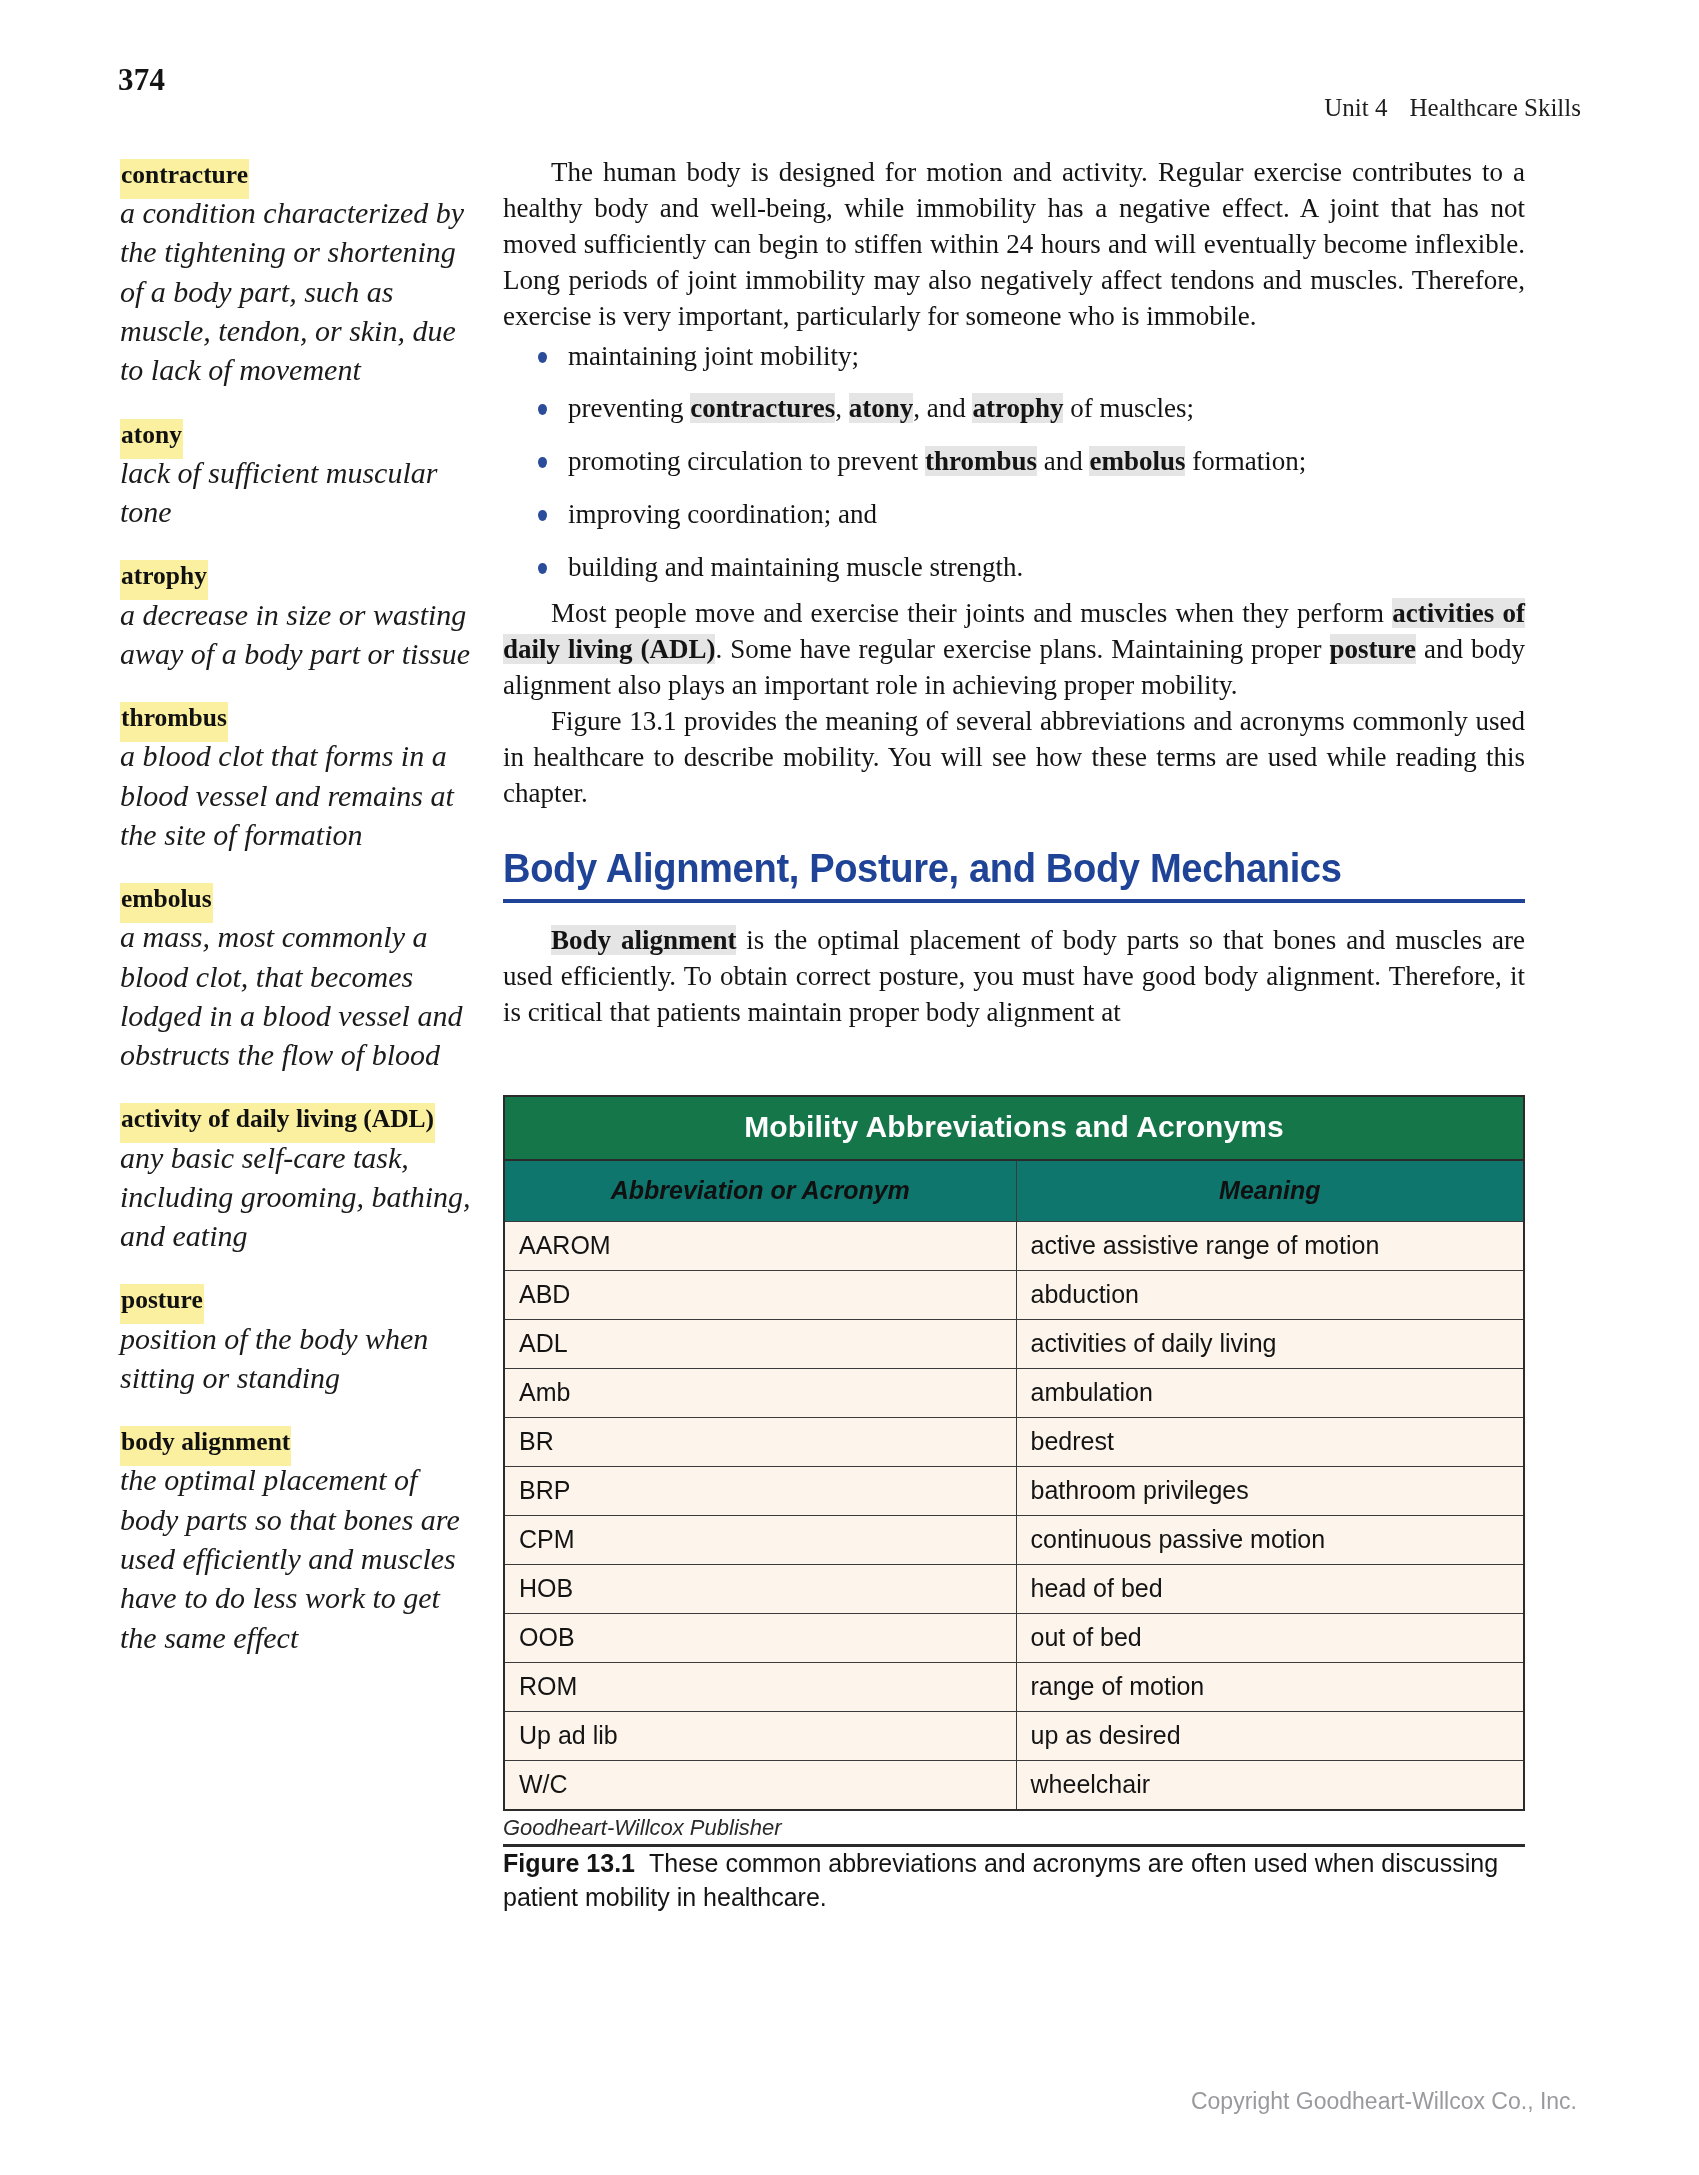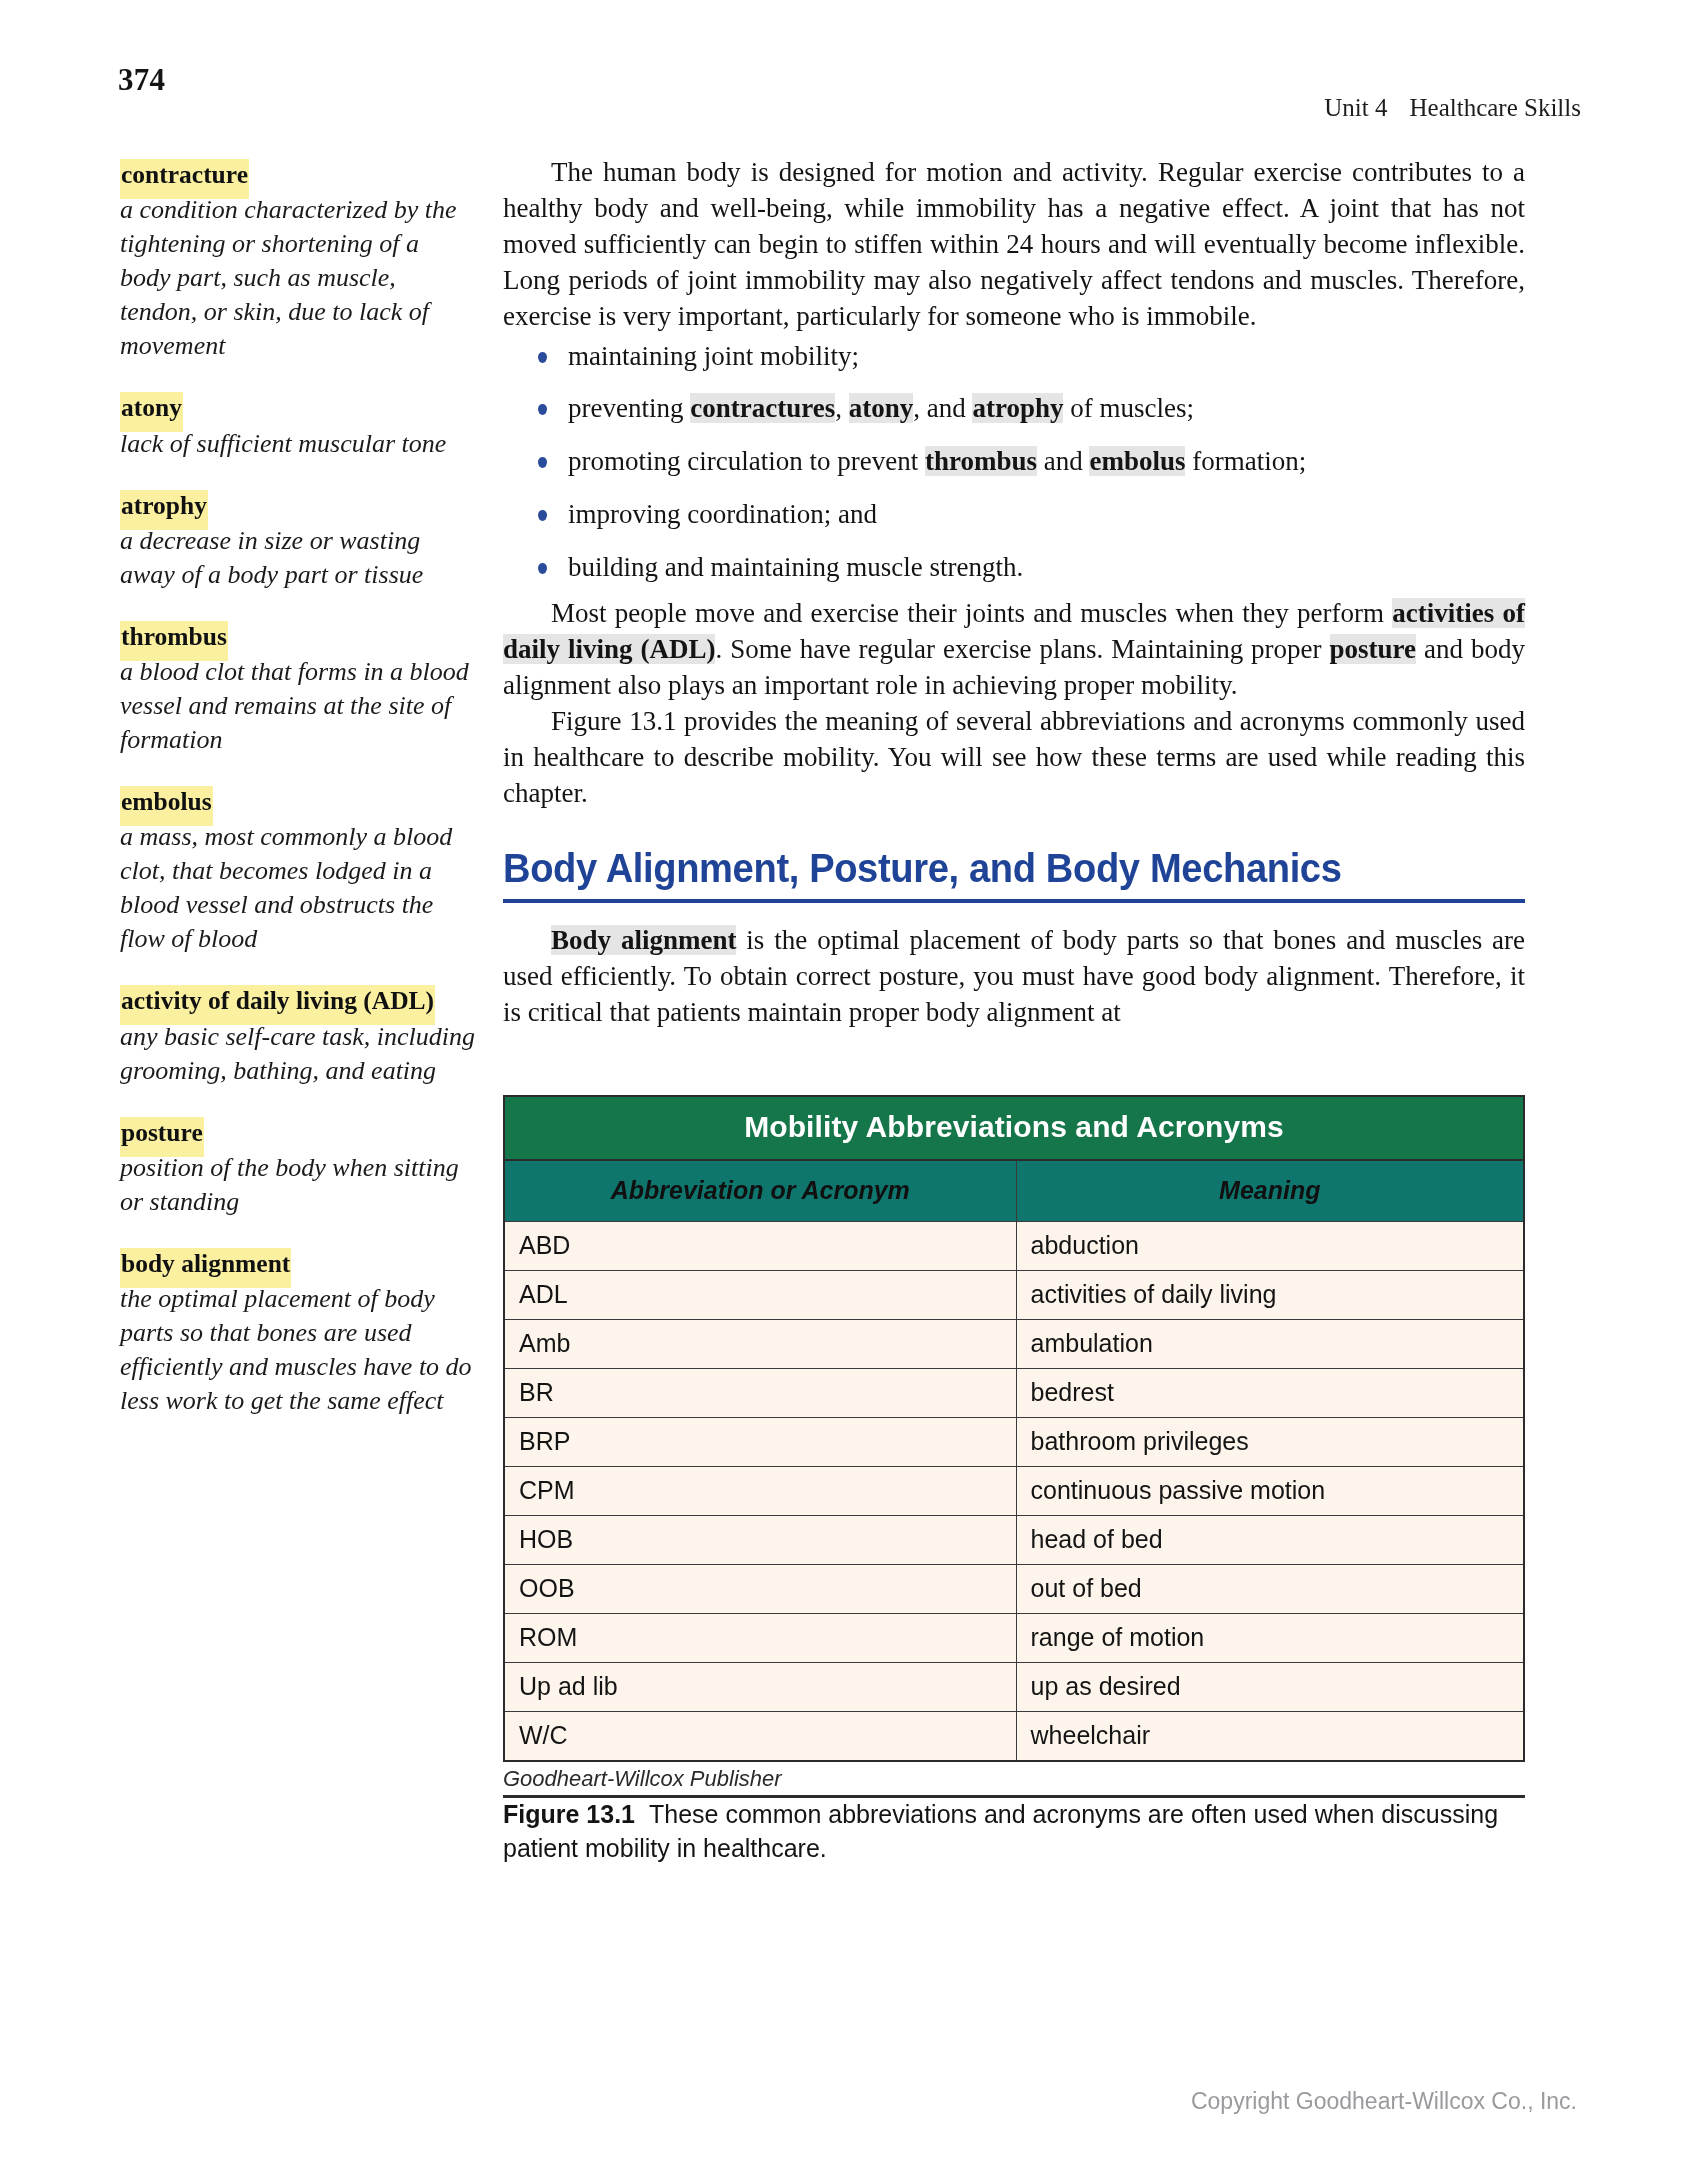"a condition characterized by the" .gloss-def { font-size: 26px -> 30px }
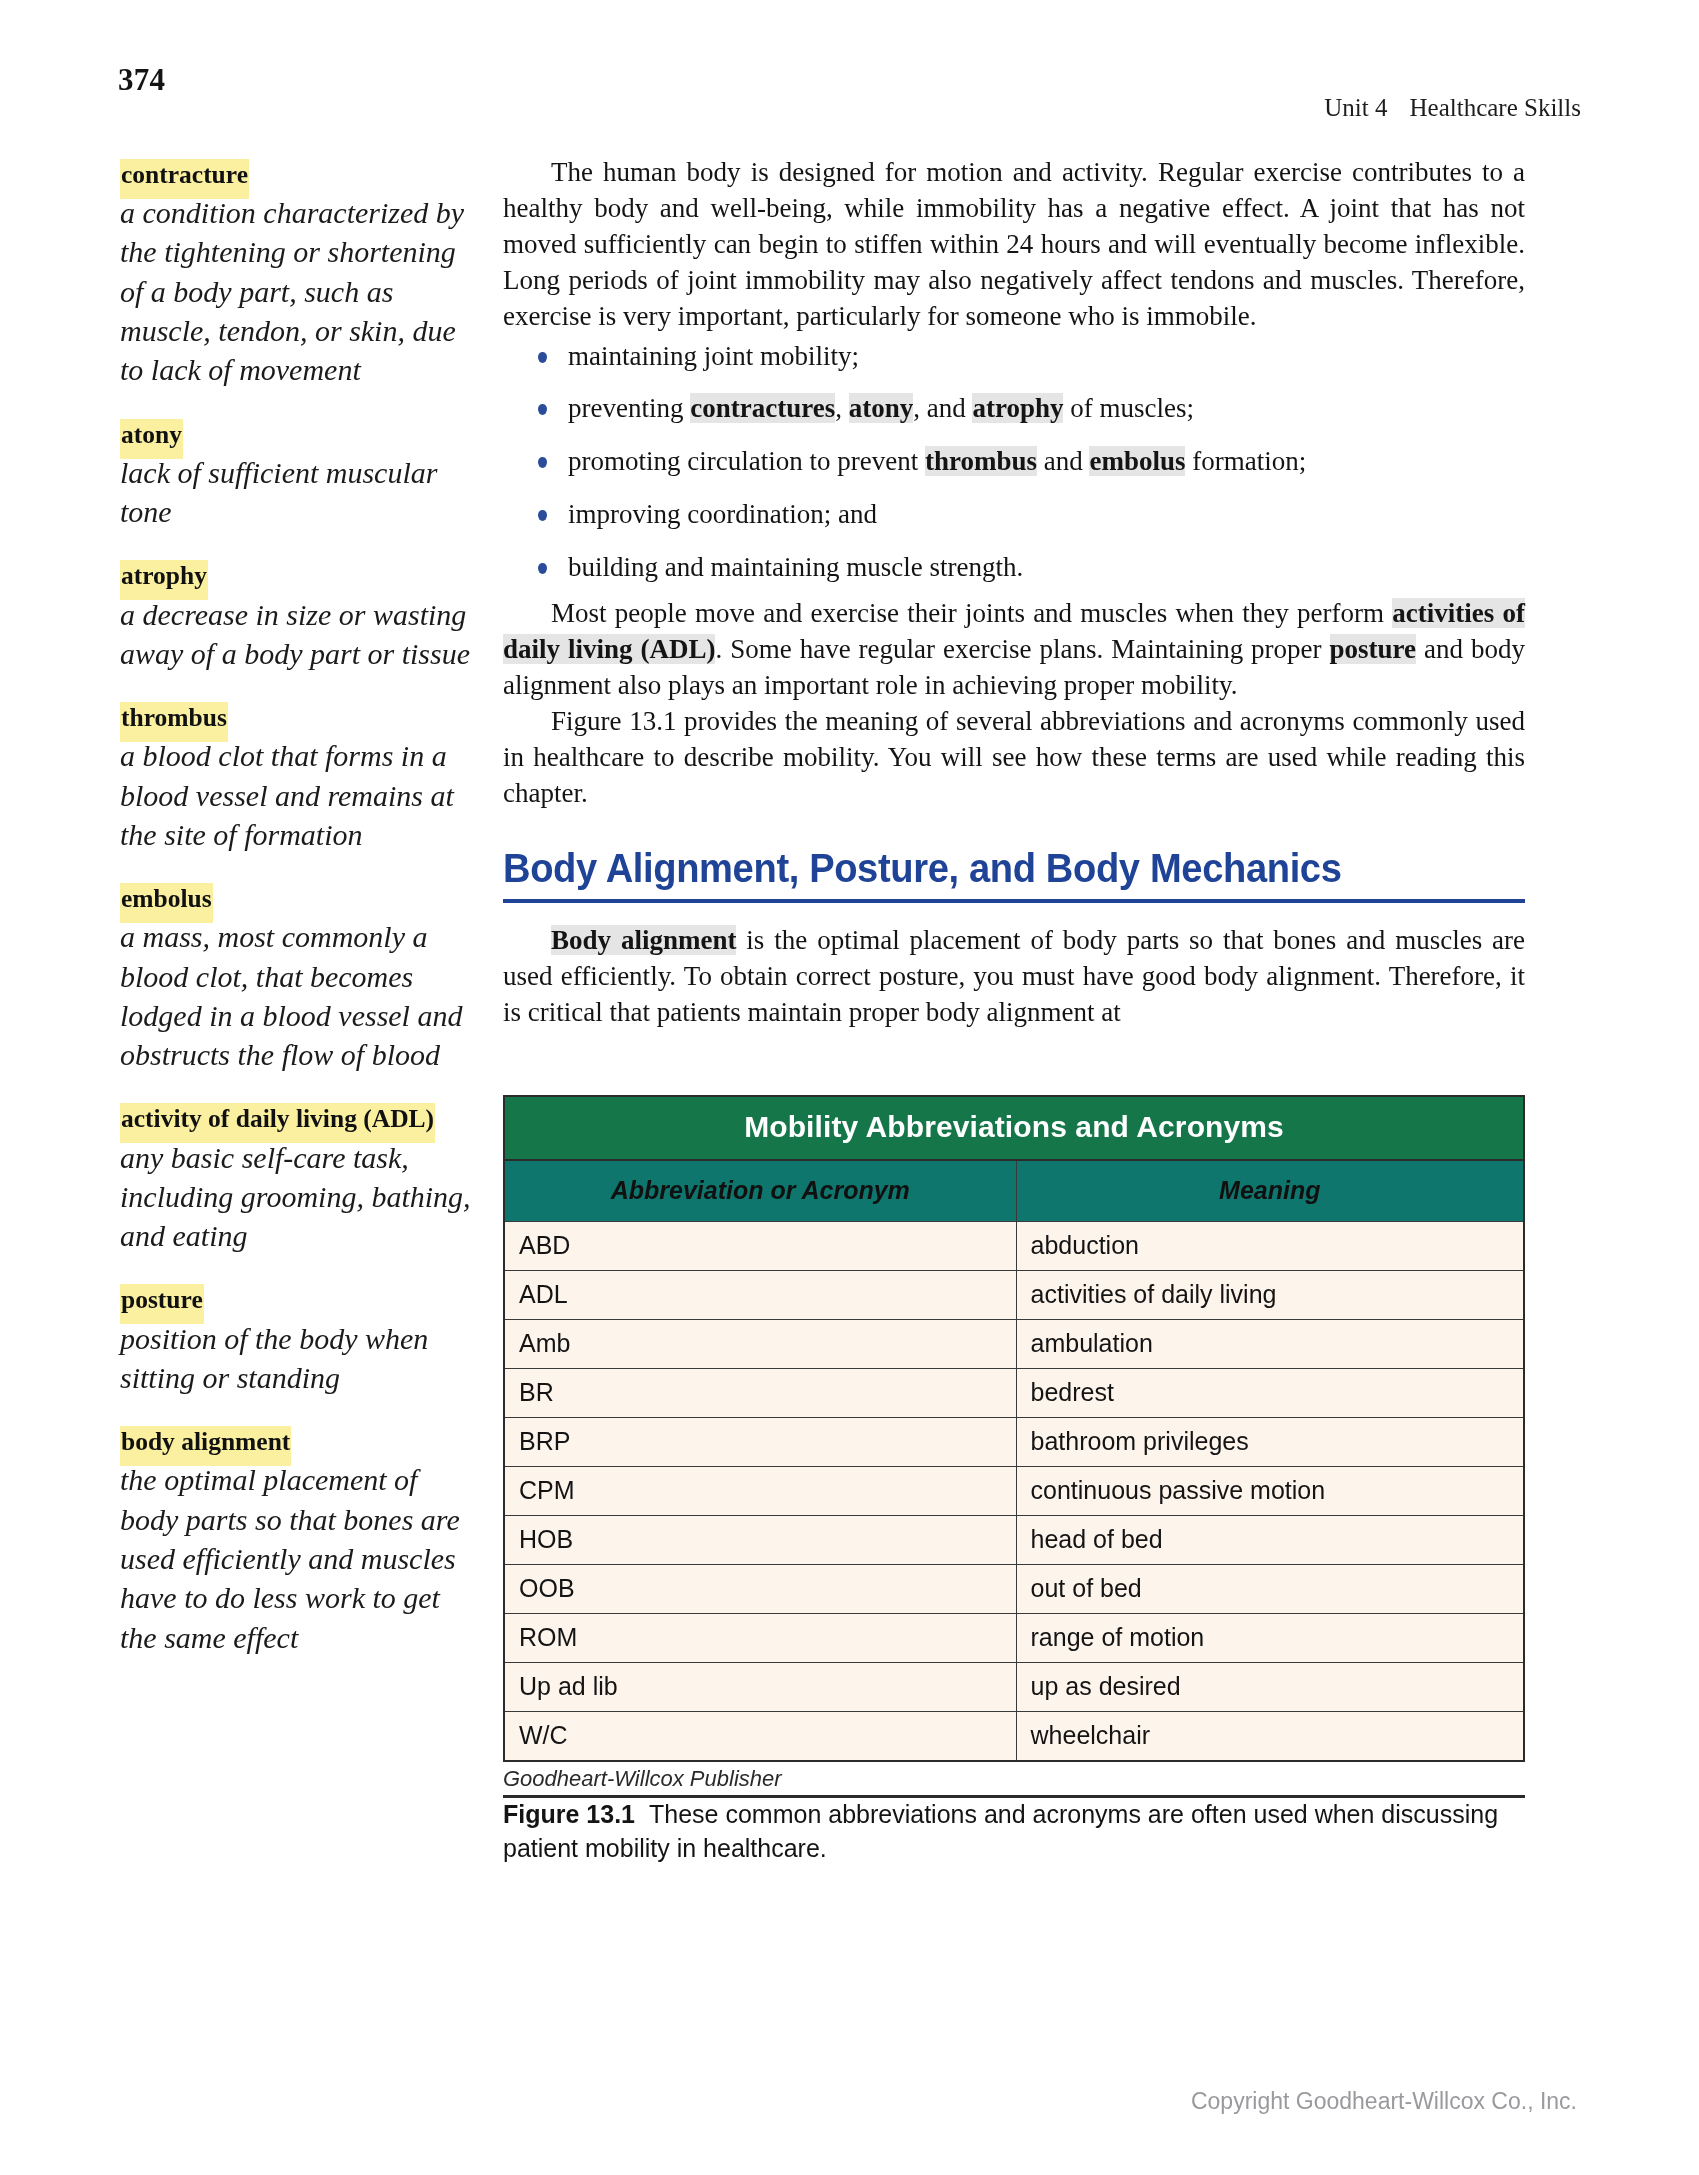"AAROM" tr { html: none -> <tr> <td>AAROM</td> <td>active assistive range of motion</td> </tr> }
